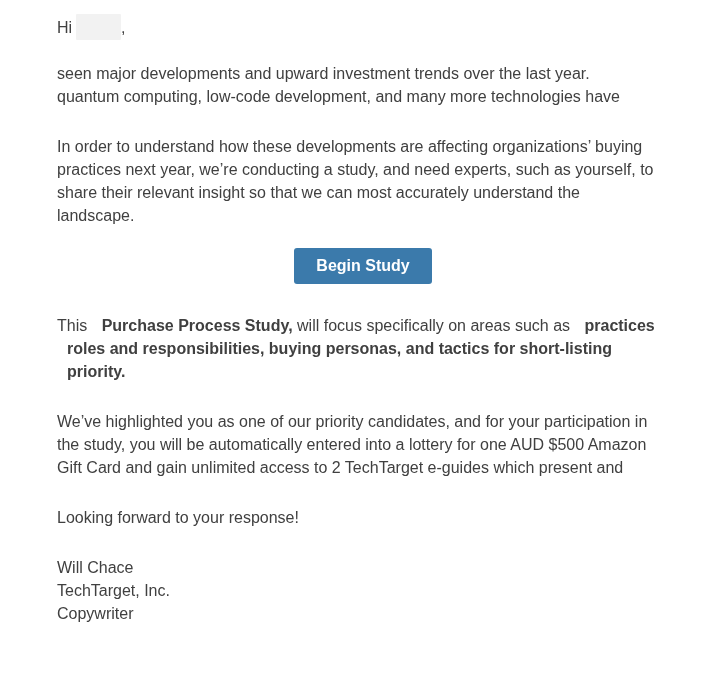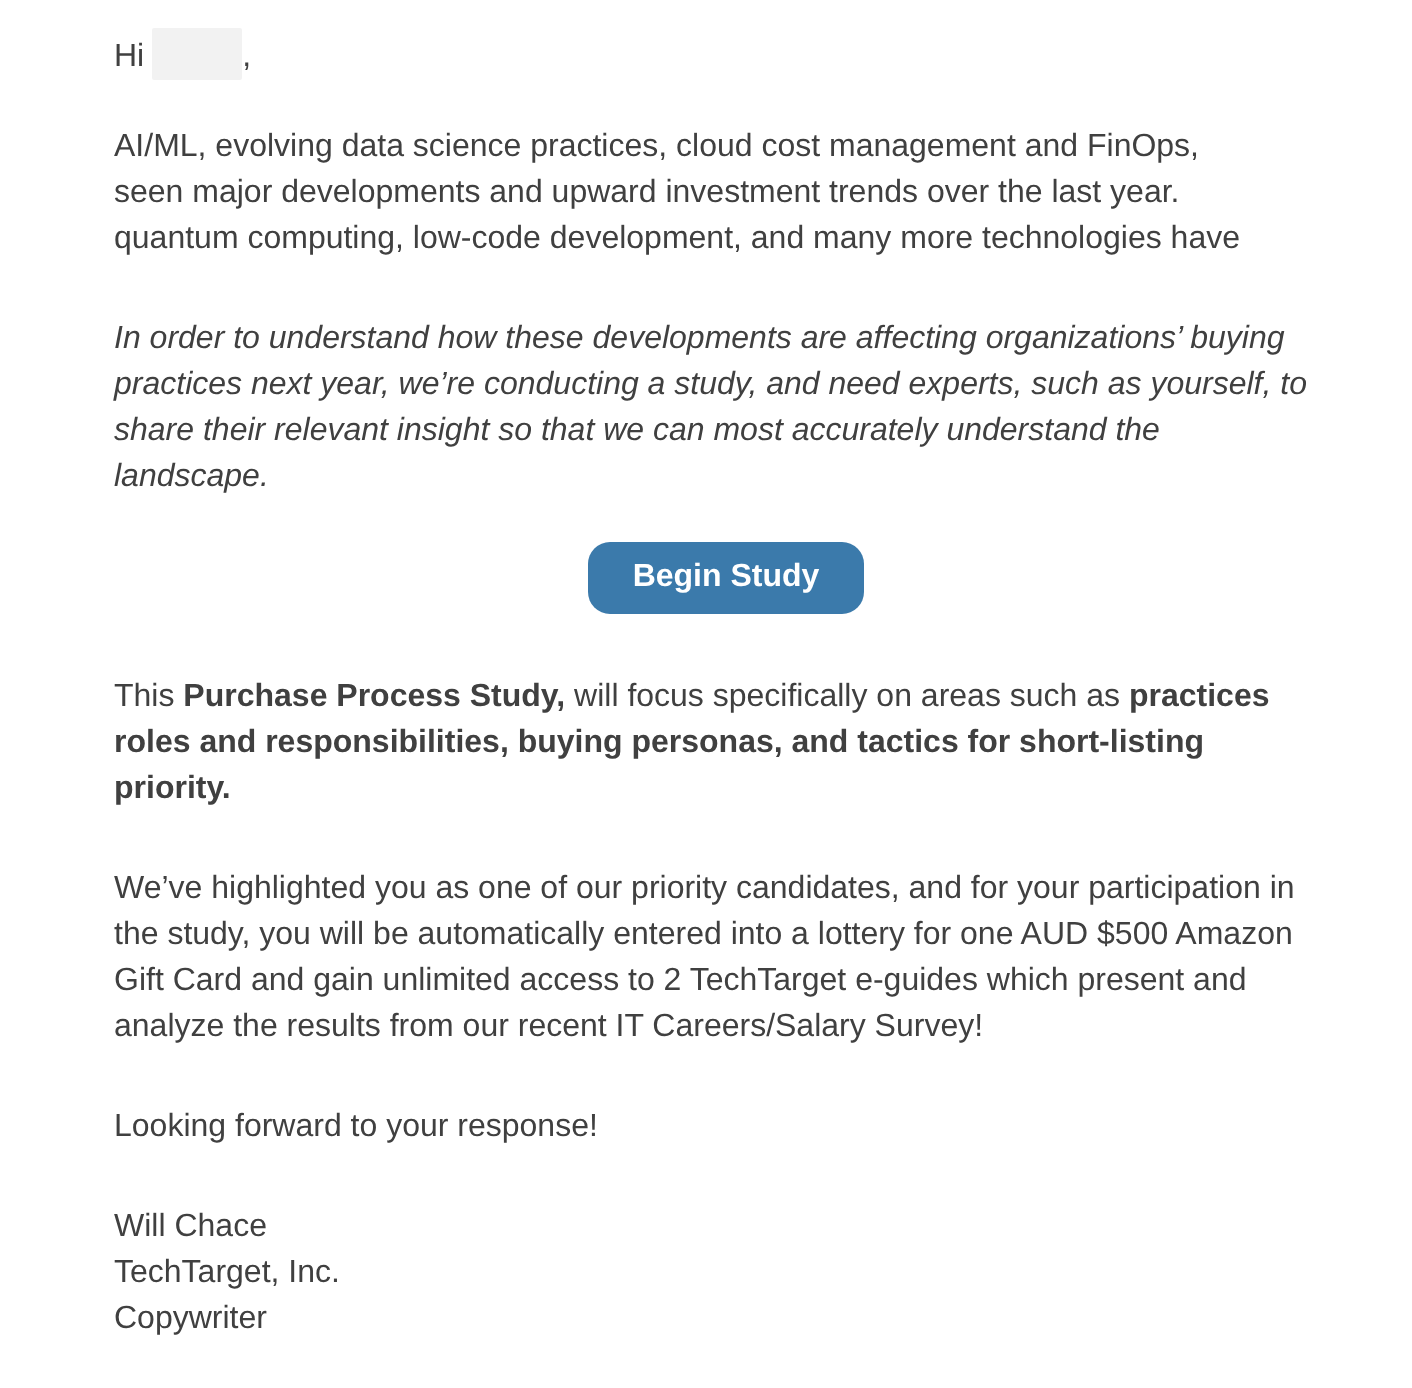"AI/ML, evolving data science practices," span.line { html: <span><span>AI/ML, evolving data science practices, cloud cost management and FinOps,</span></span> -> none }
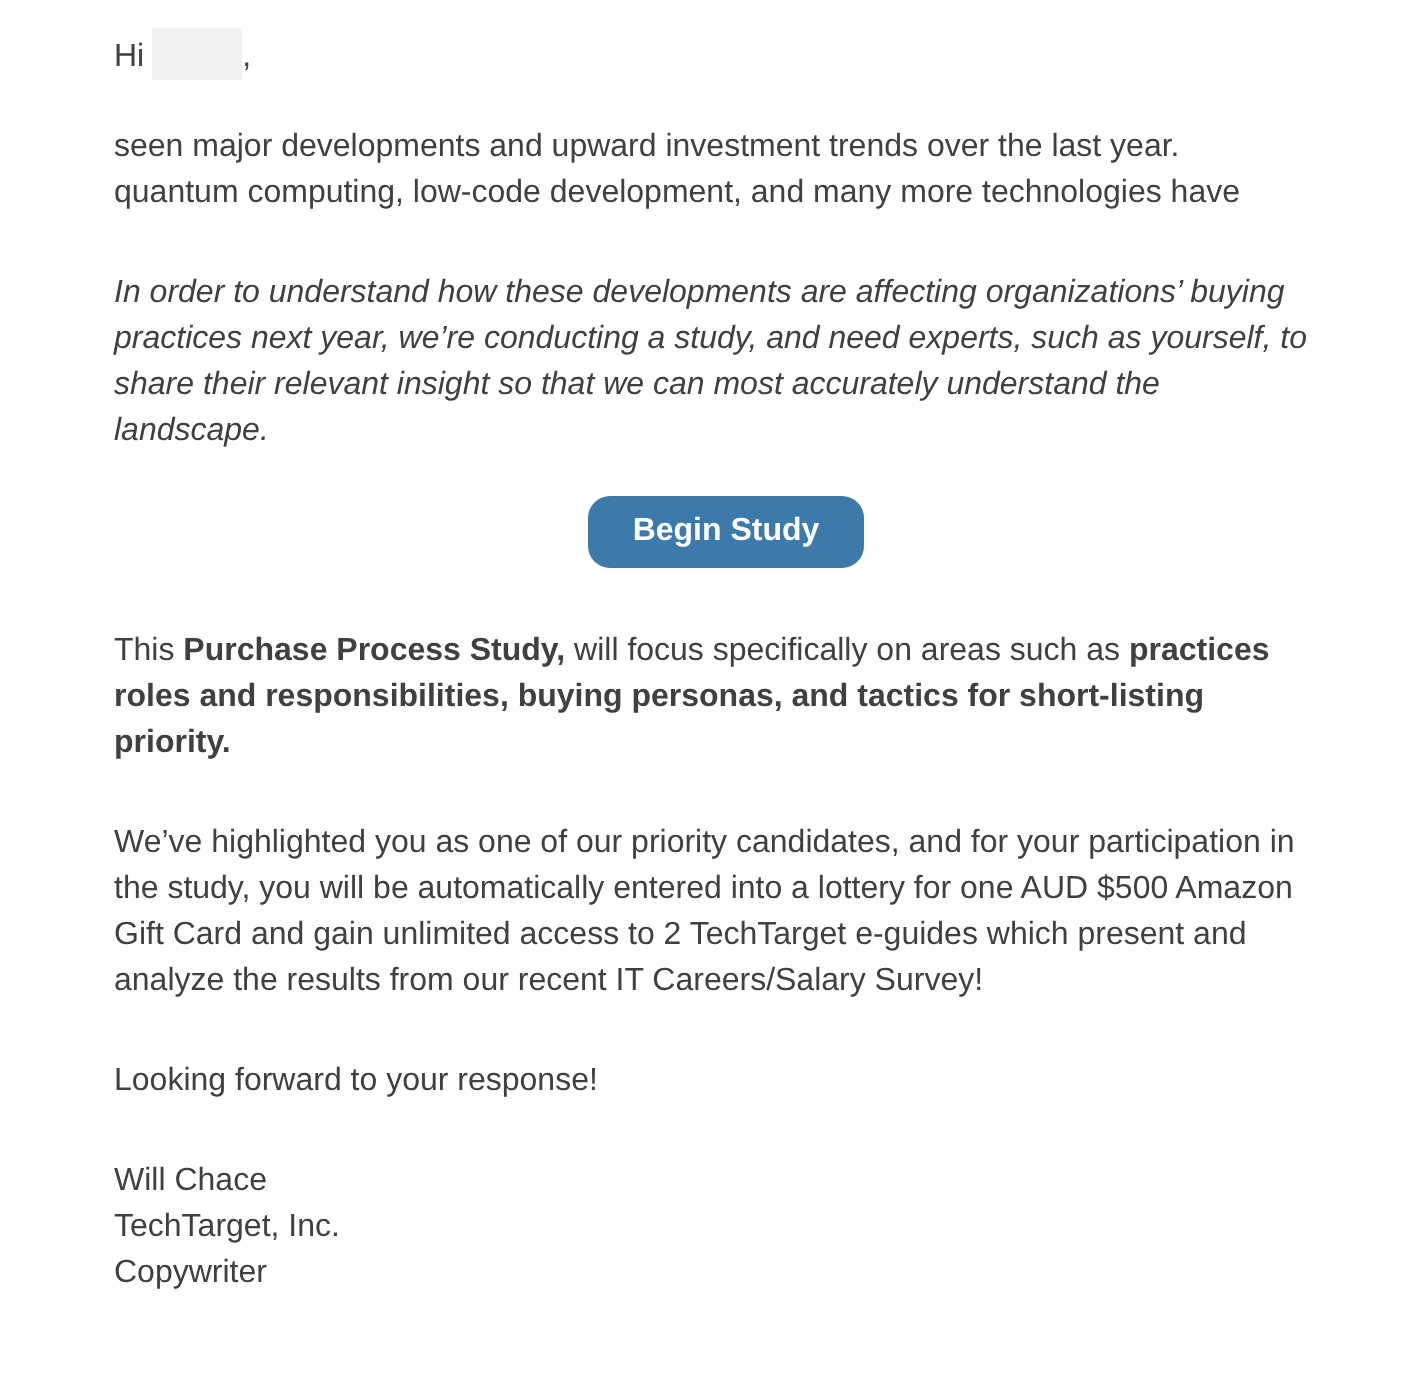"In order to understand how" .italic { font-style: italic -> none }
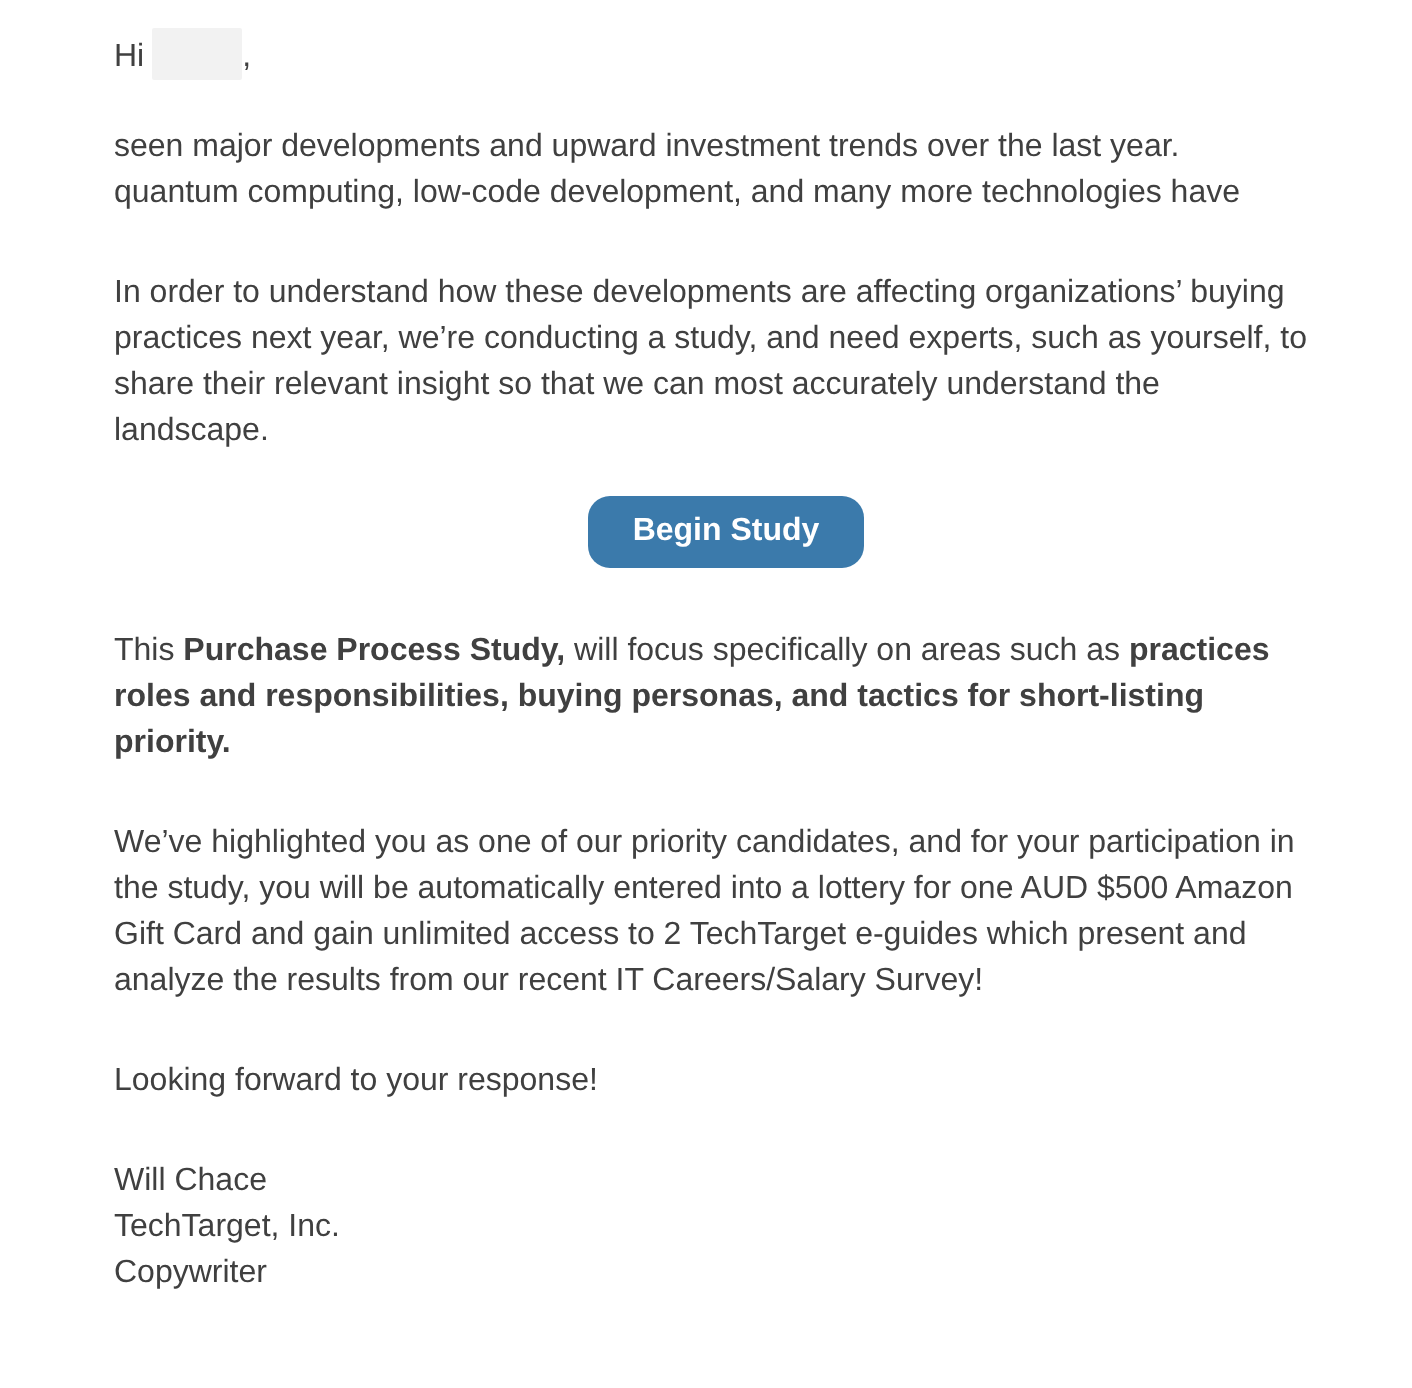"Begin Study" a.btn { border-radius: 11px -> none }
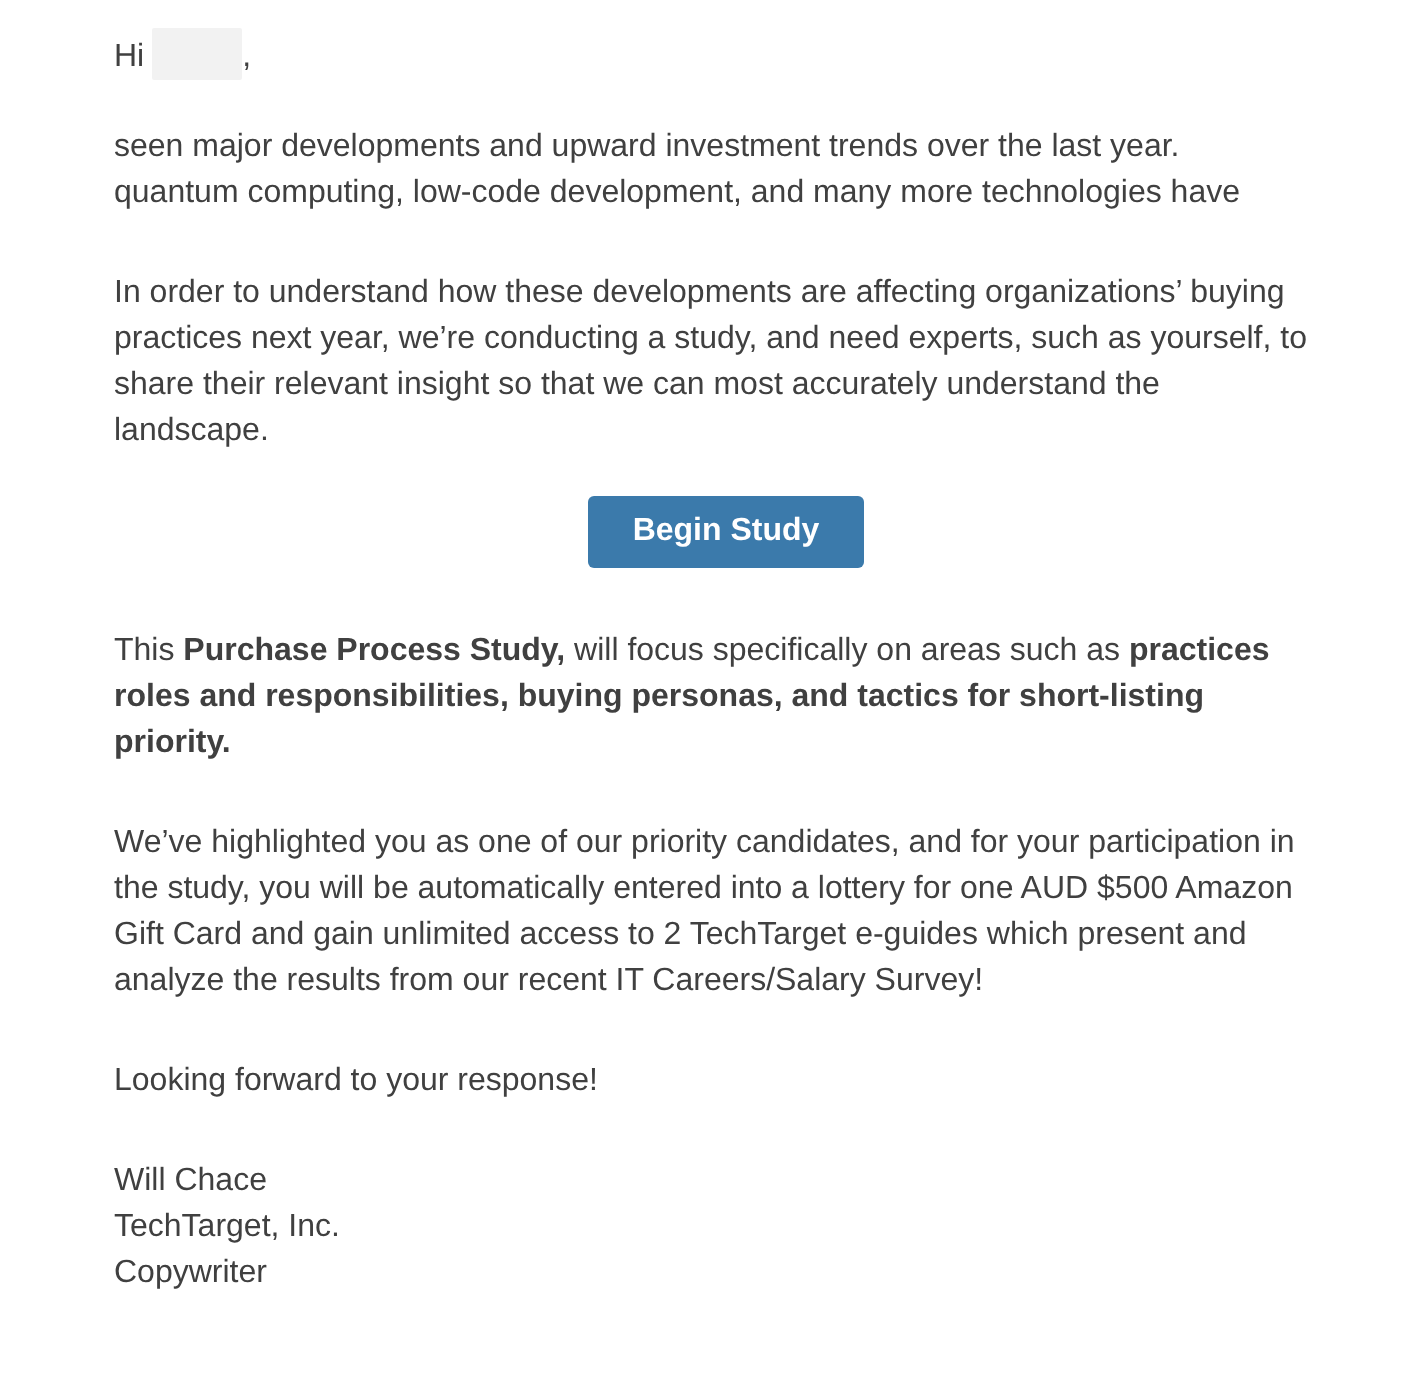"Purchase Process Study," strong { margin-left: none -> 10px }
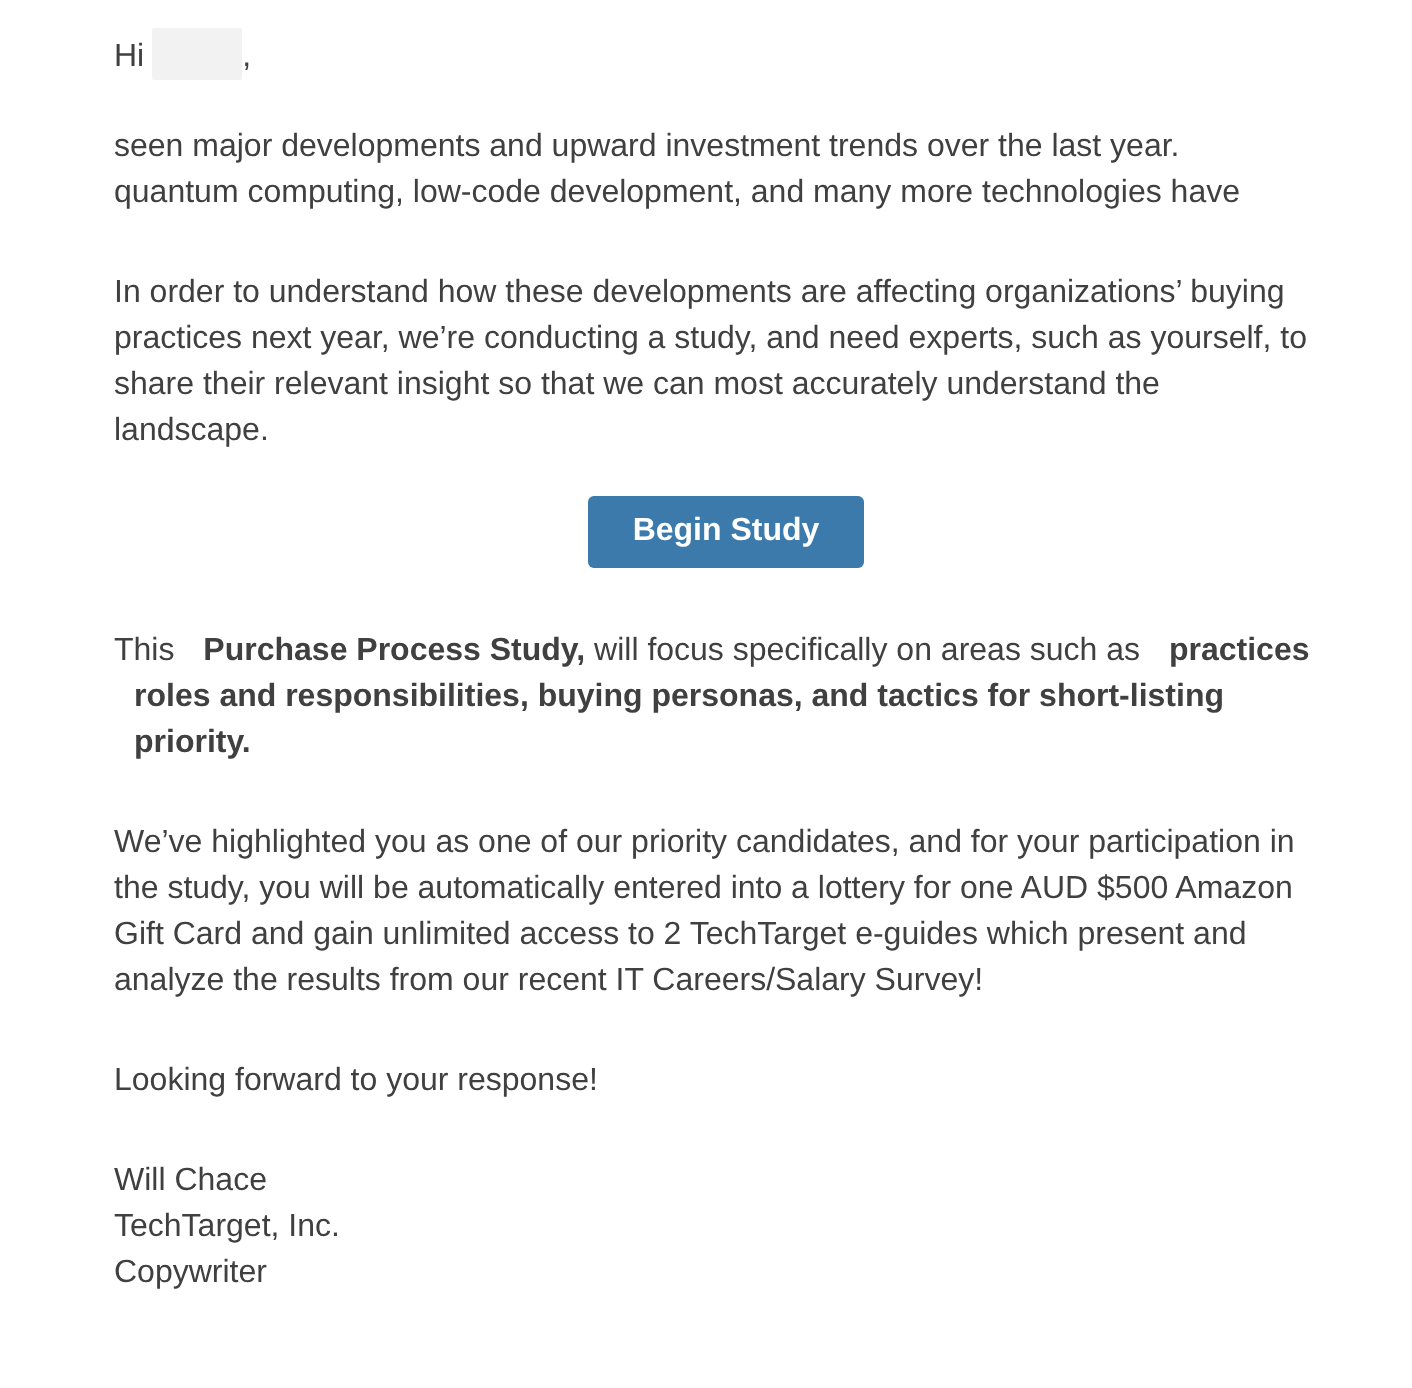"analyze the results from our" span.line { html: <span><span>analyze the results from our recent IT Careers/Salary Survey!</span></span> -> none }
